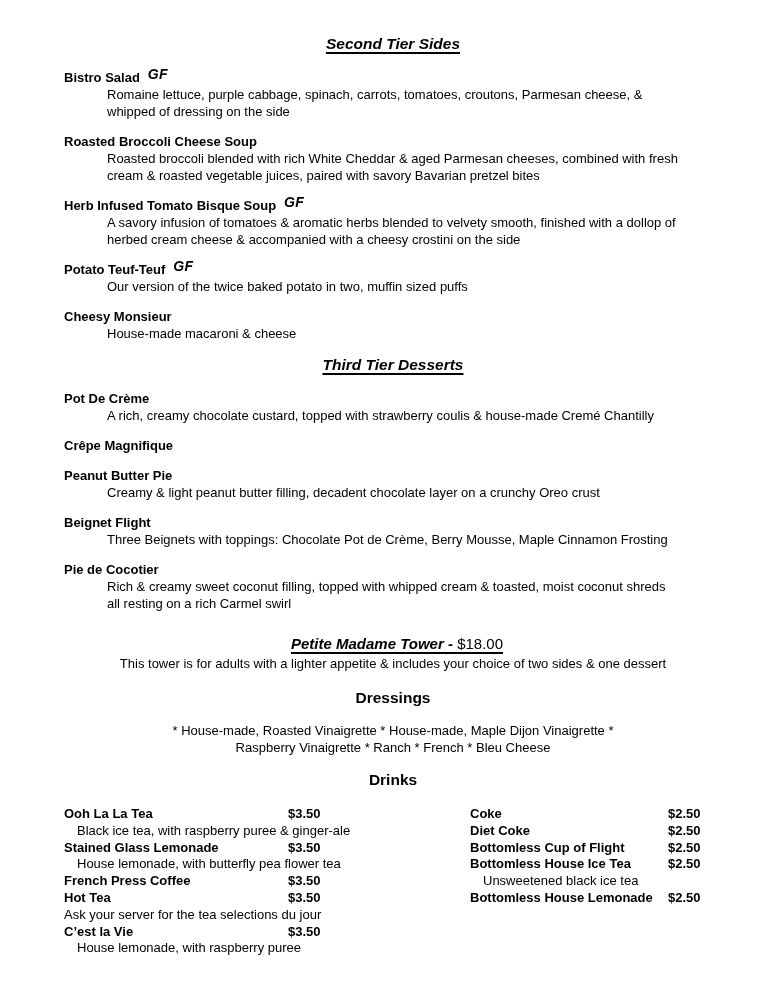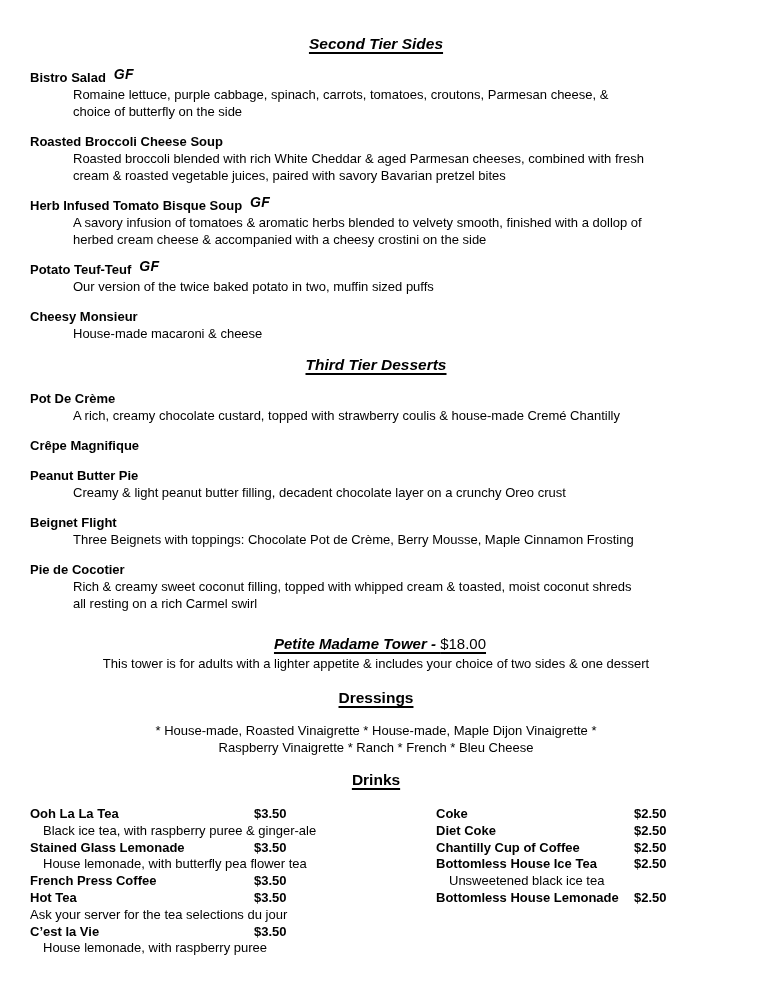"Second Tier Sides" .page { padding: 34px 46px 0 30px -> 34px 46px 0 64px }
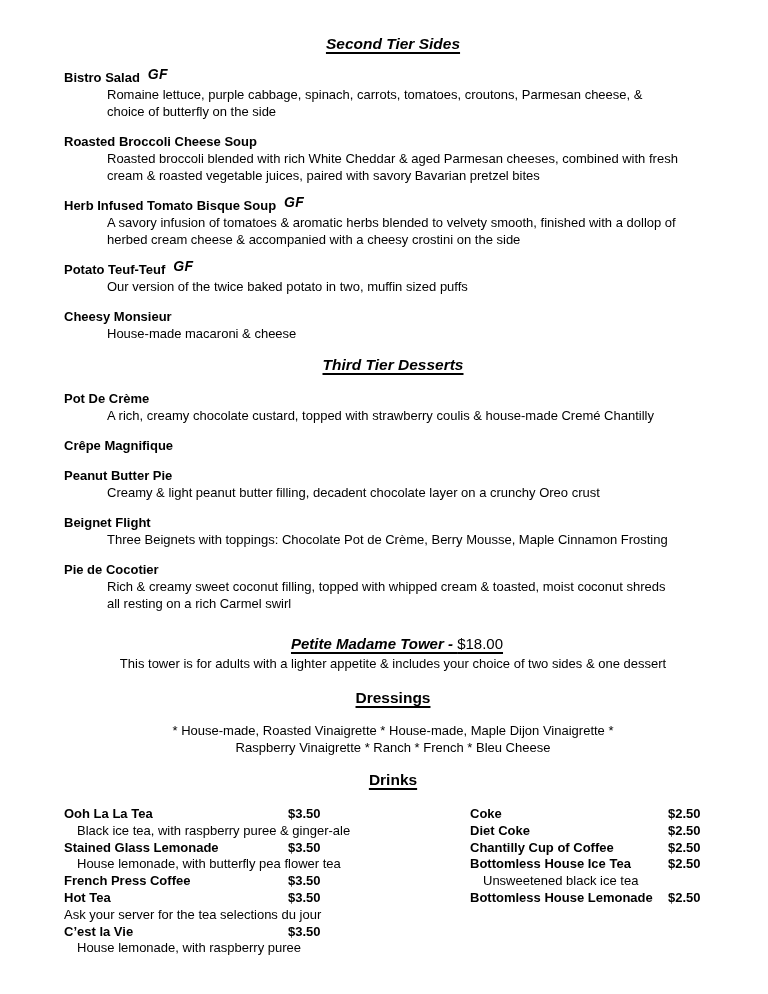"choice of butterfly on the" div.desc-line { text: choice of butterfly -> whipped of dressing }
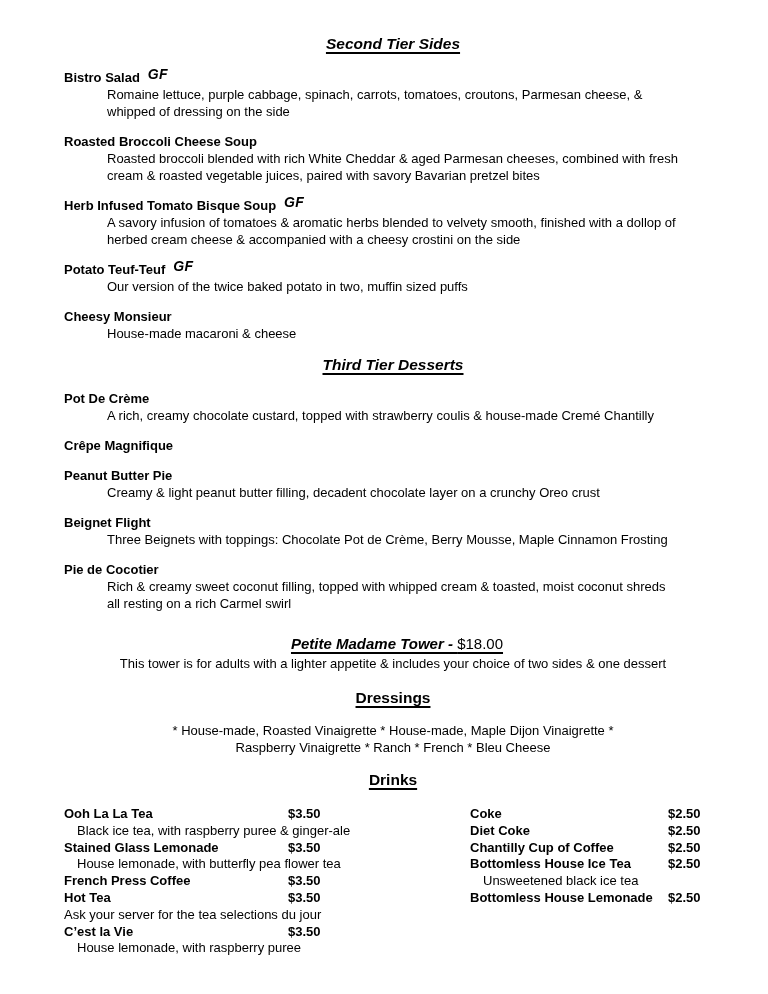"Dressings" .plain-heading { text-decoration: underline -> none }
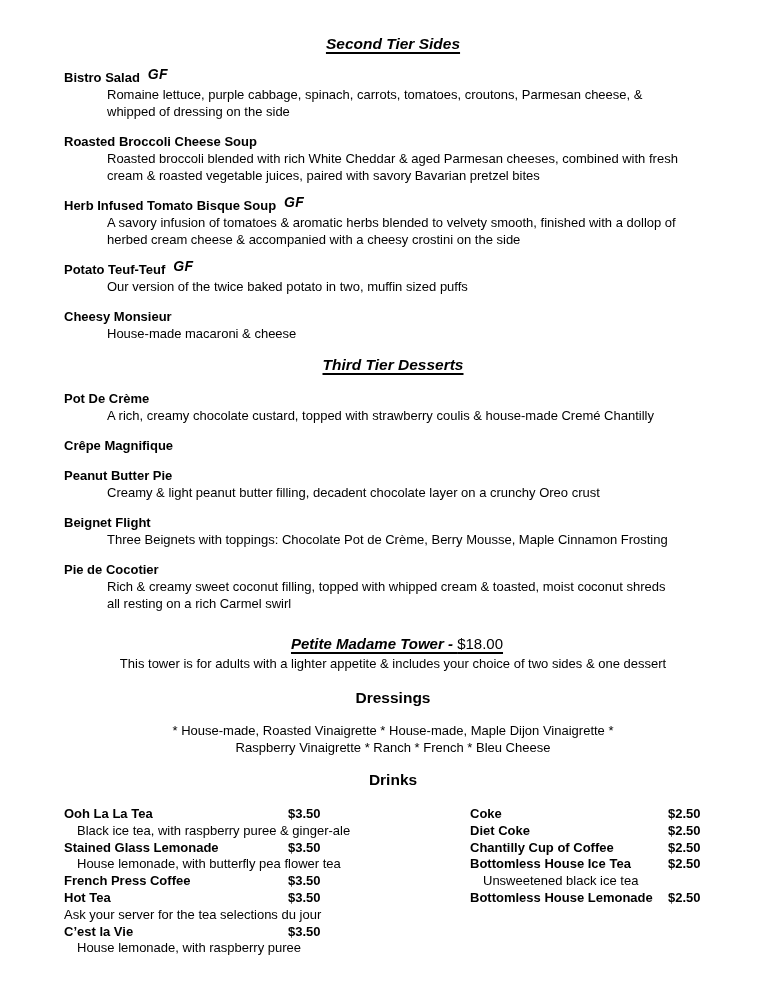"Chantilly Cup of Coffee" span.dn { text: Chantilly Cup of Coffee -> Bottomless Cup of Flight }
